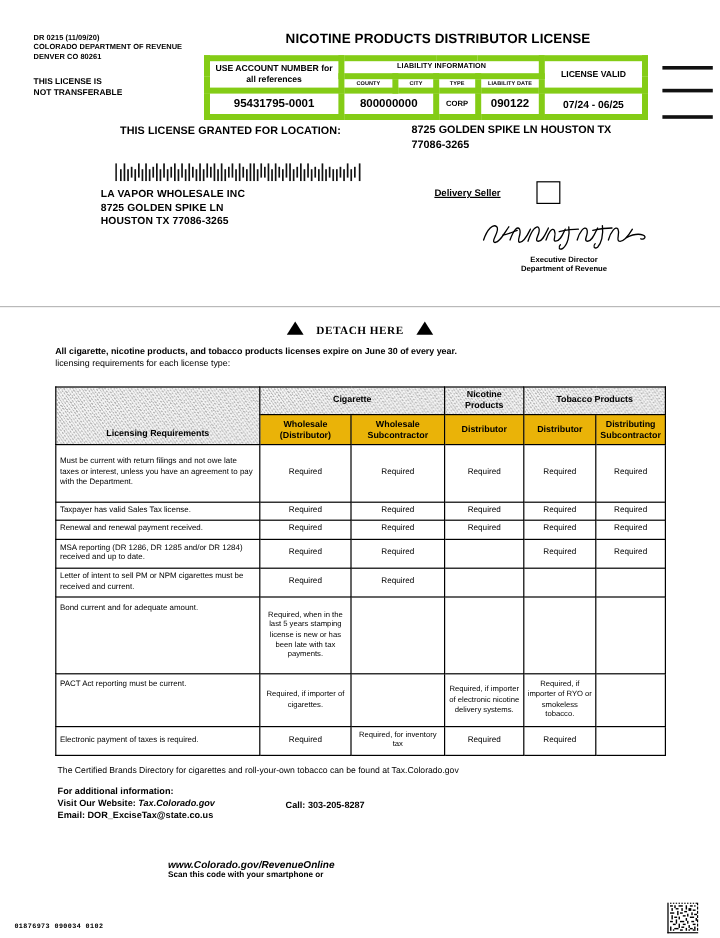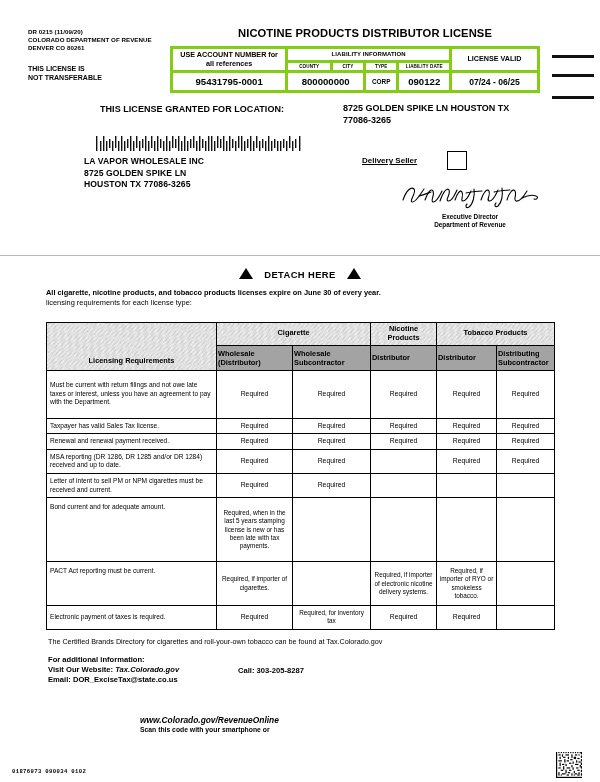"USE ACCOUNT NUMBER for" #license-table td,#license-table th { border: 3px solid #84cc16 -> 5px solid #84cc16 }
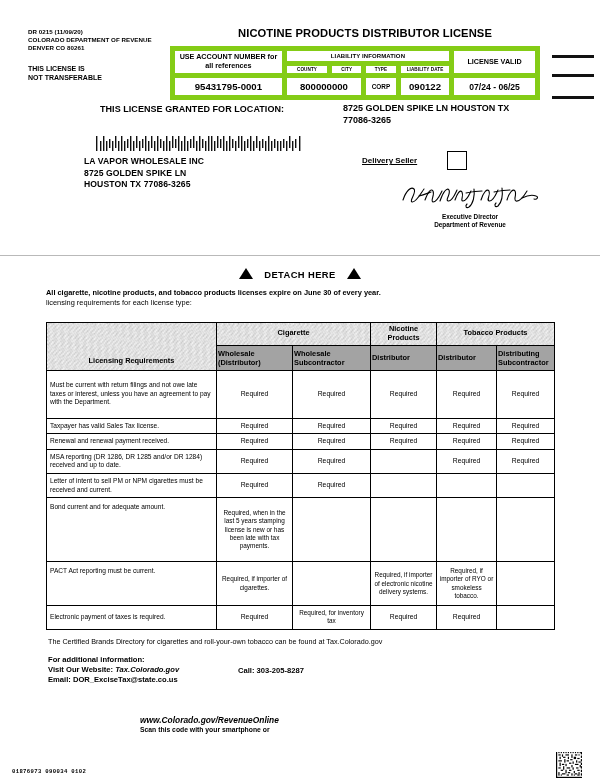"DETACH HERE" span { font-family: none -> Liberation Serif, serif }
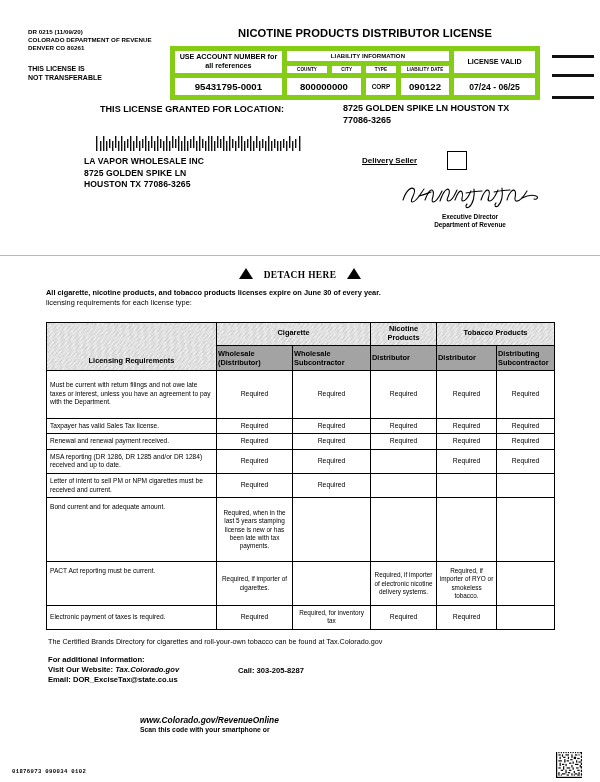"Wholesale (Distributor)" #req-table .hd2 { background: #a3a3a3 -> #eab308; text-align: none -> center }
